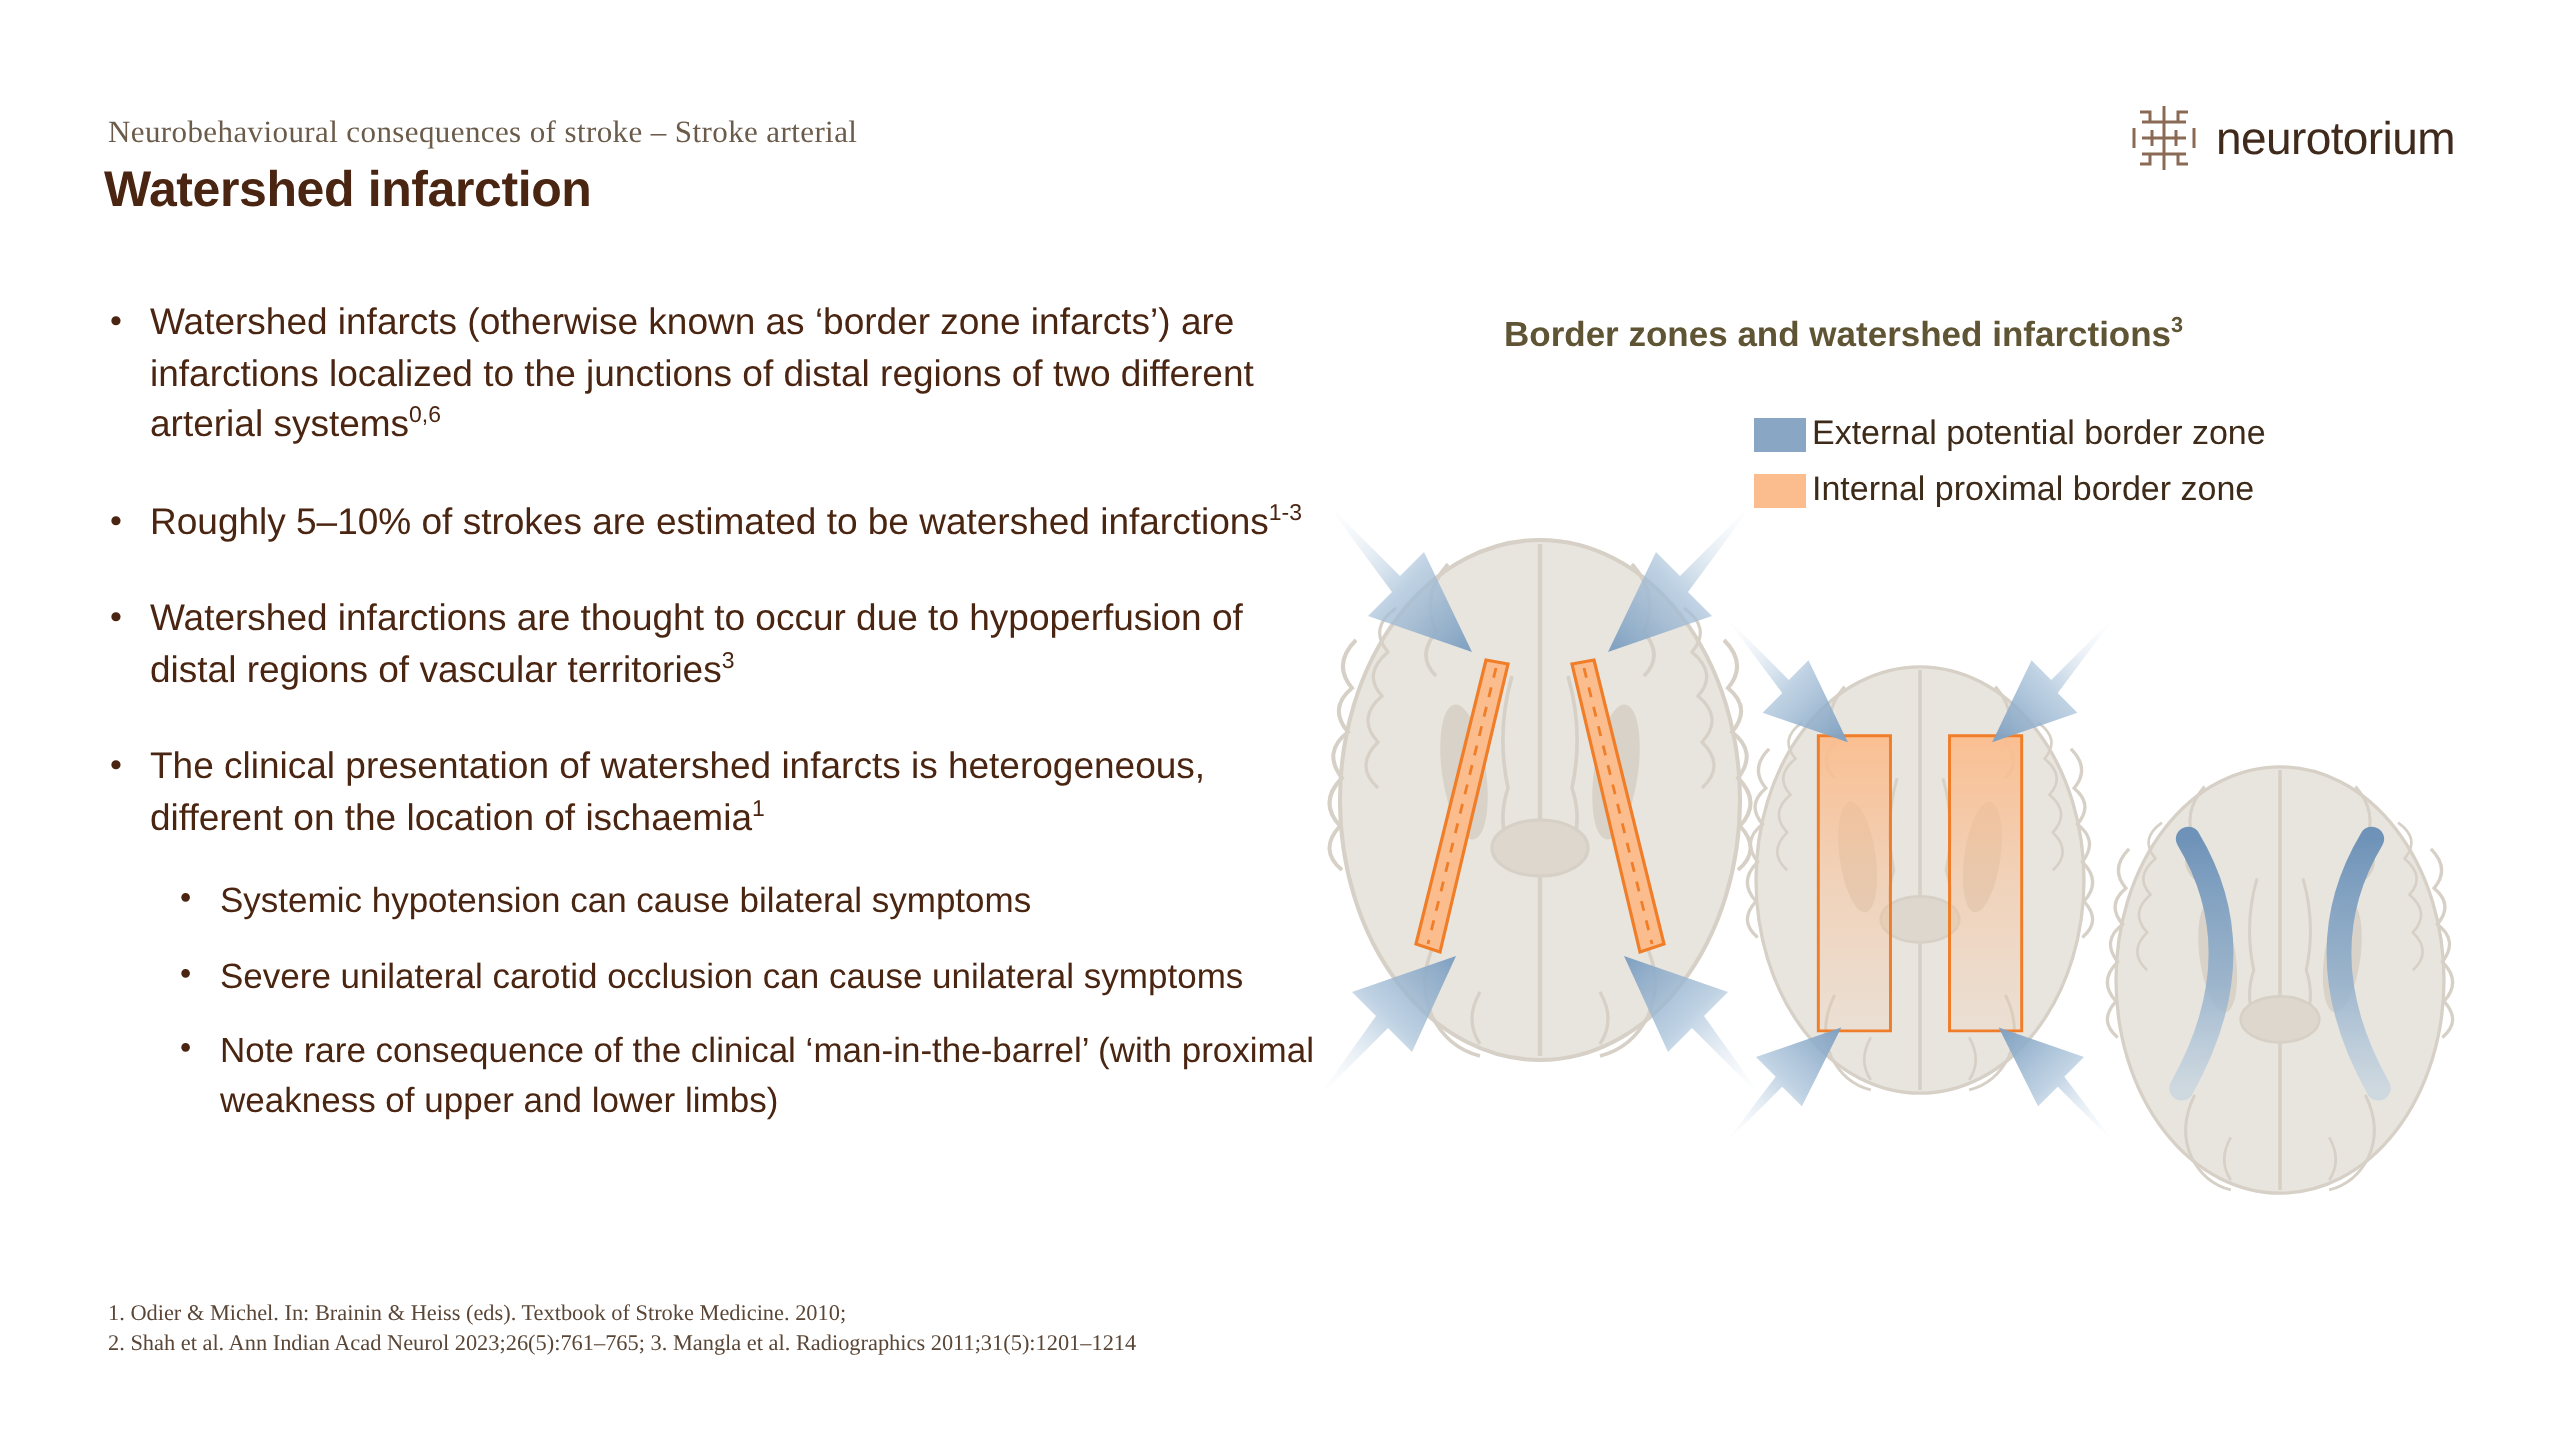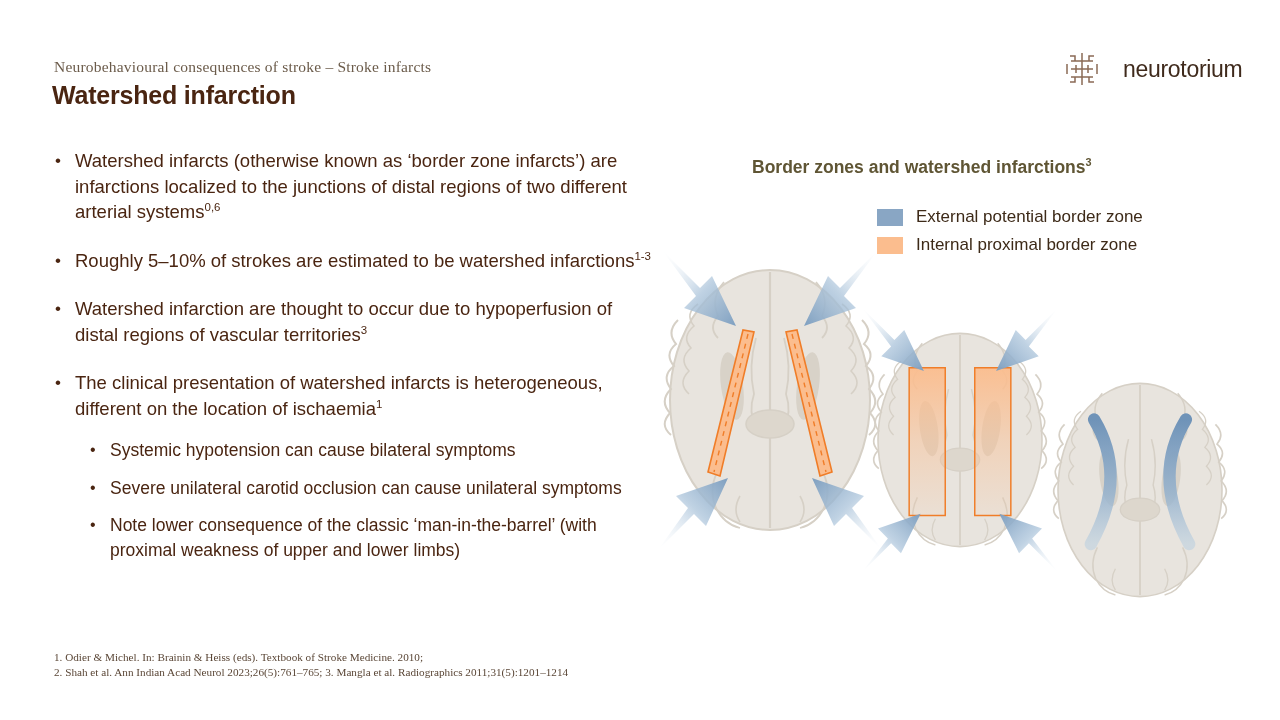"Neurobehavioural consequences of stroke" div.eyebrow { text: infarcts -> arterial }
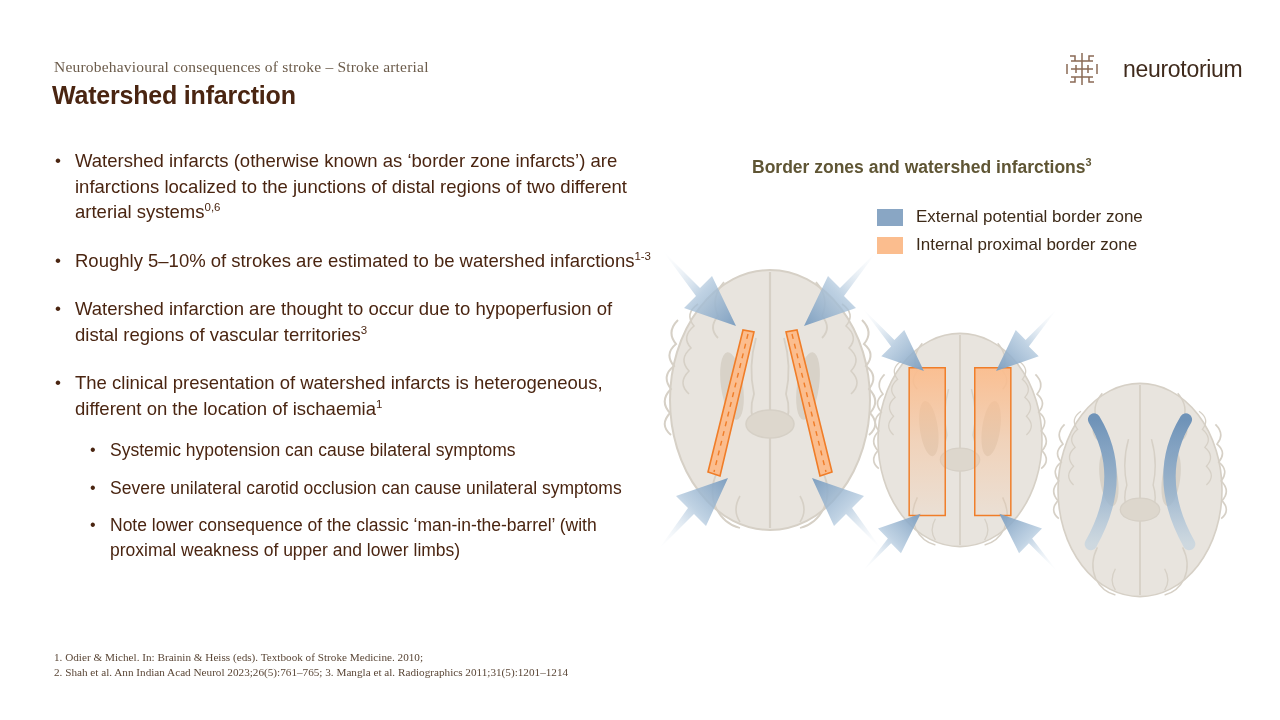"neurotorium" .logo { gap: 22px -> 7px }
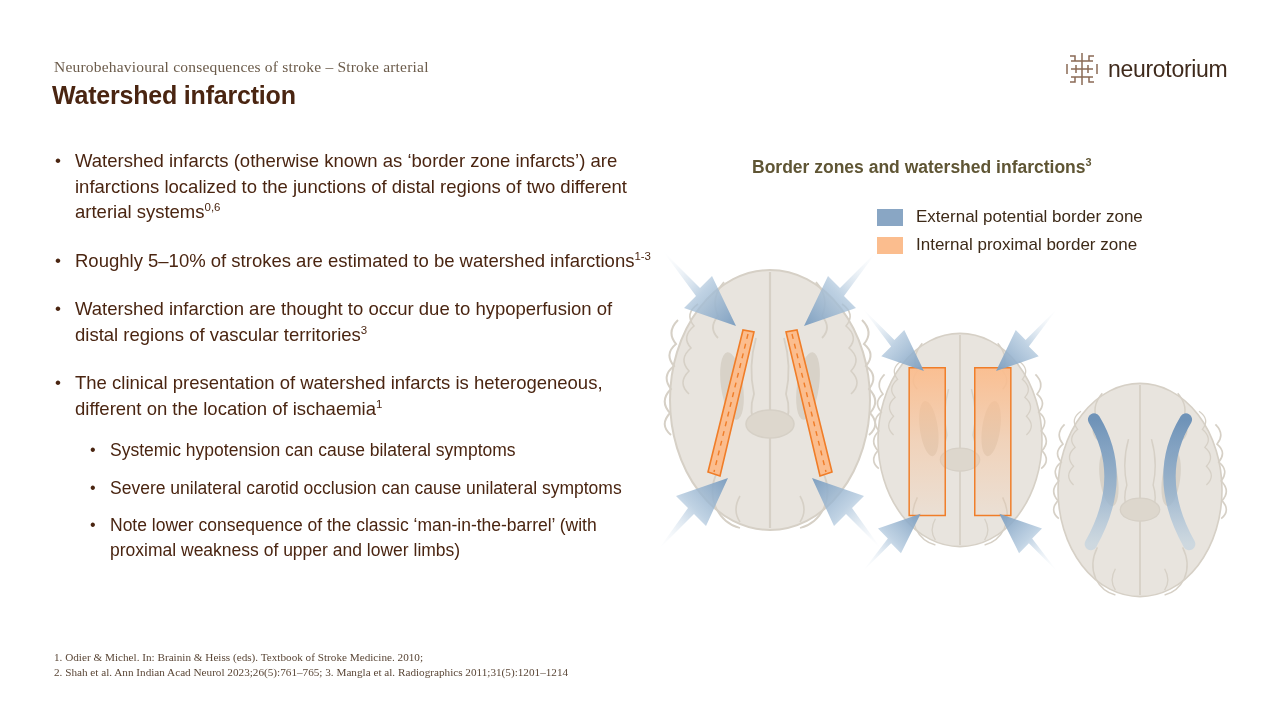"External potential border zone" .legend-row { gap: 13px -> 3px }
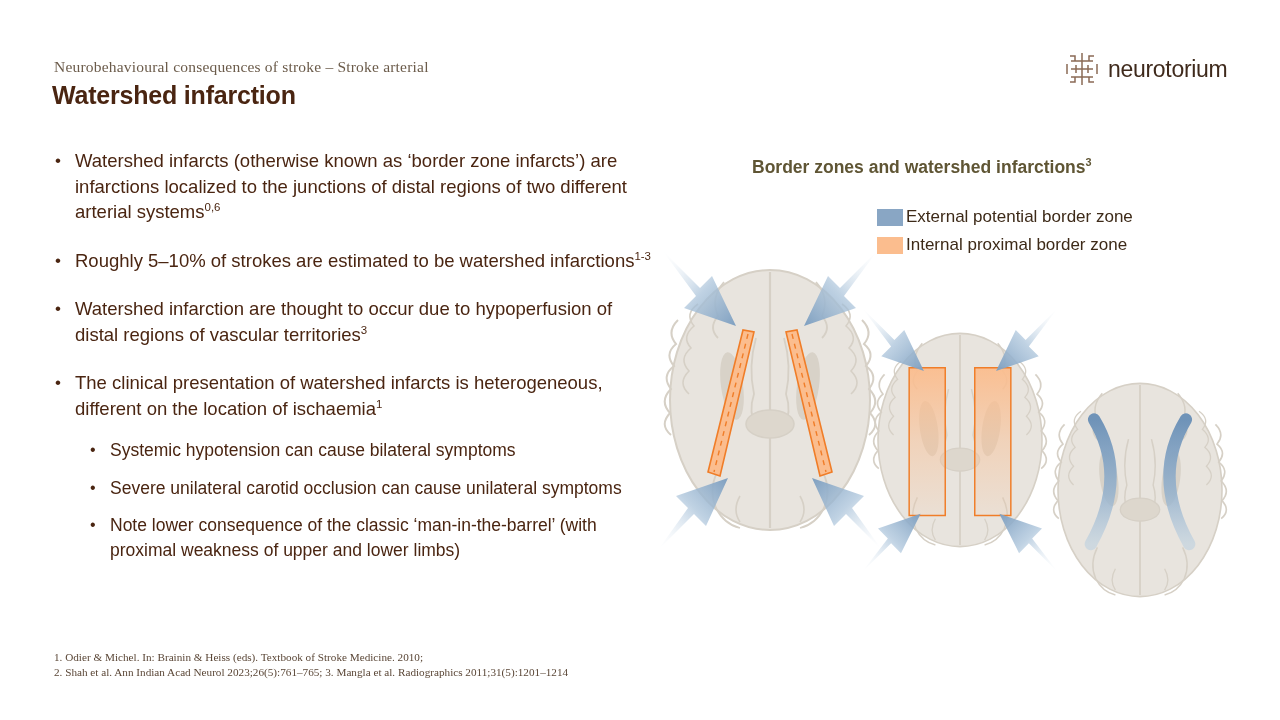"Watershed infarction are thought to" span { text: infarction -> infarctions }
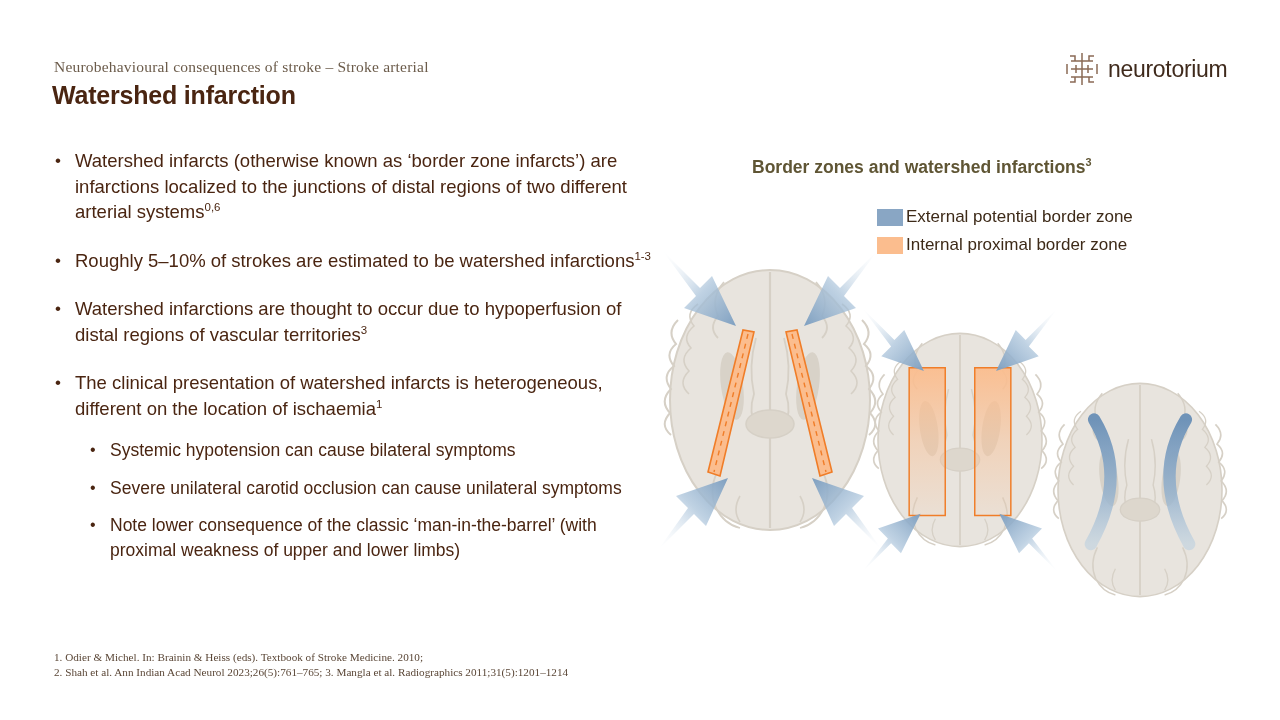"Note lower consequence of the" span { text: lower consequence of the classic -> rare consequence of the clinical }
